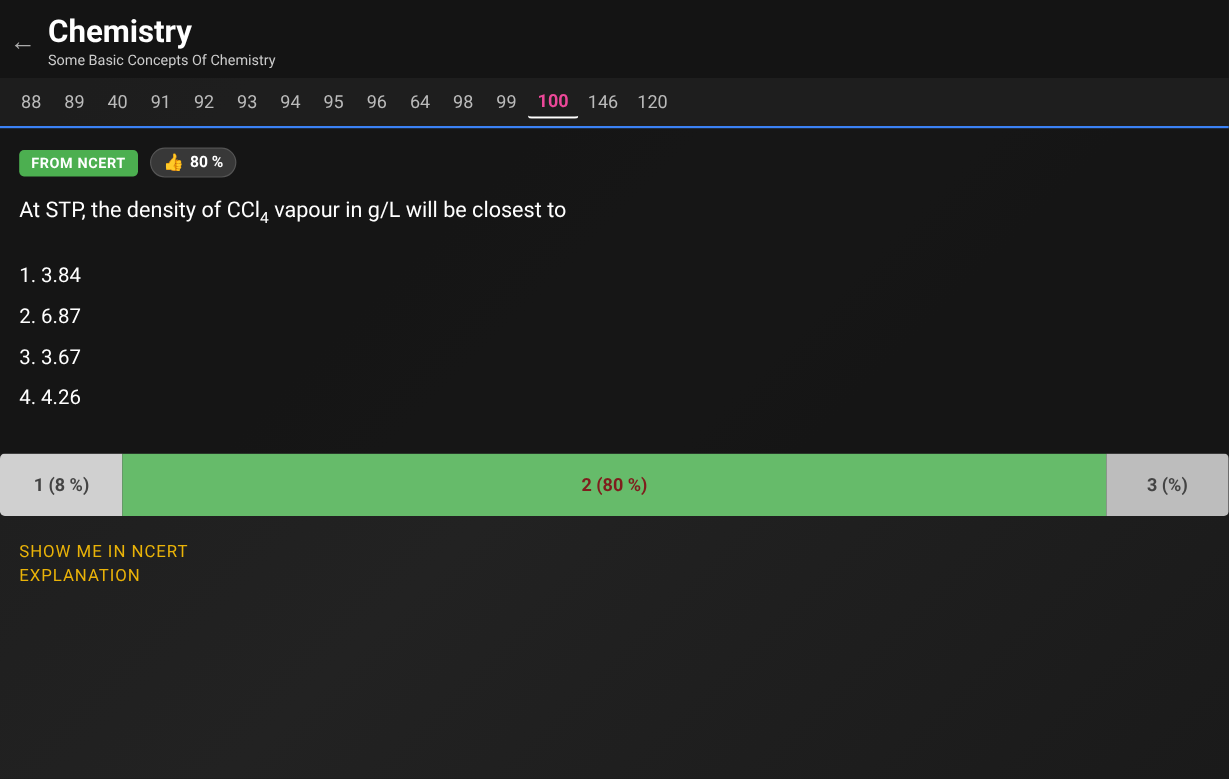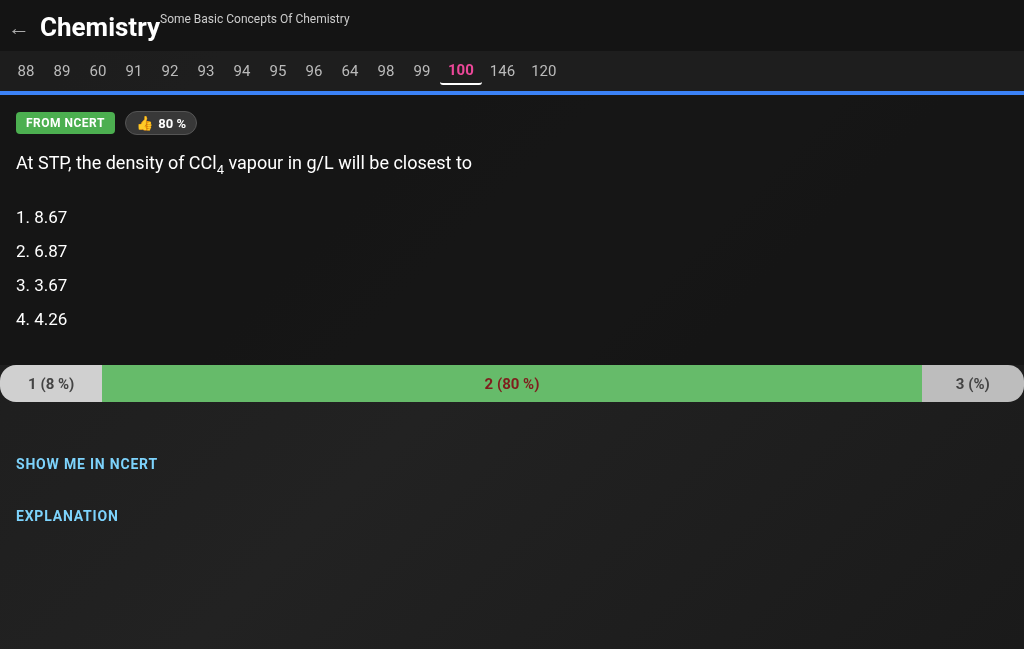"Chemistry" .header-text { flex-direction: none -> column }
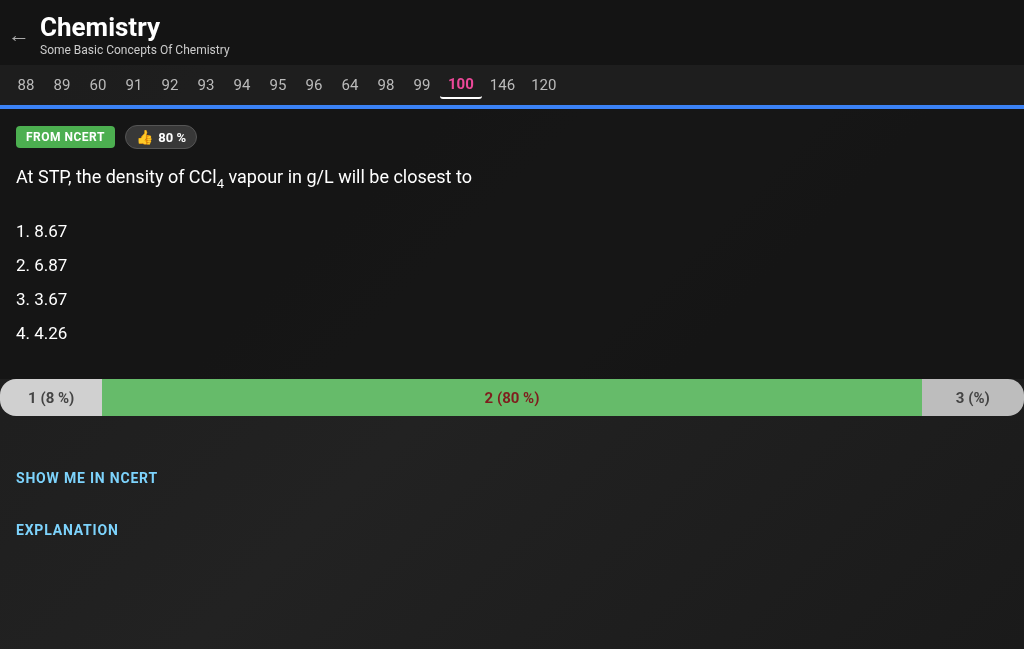"88" .tabs-bar { border-bottom: 4px solid #3b82f6 -> 2px solid #3b82f6 }
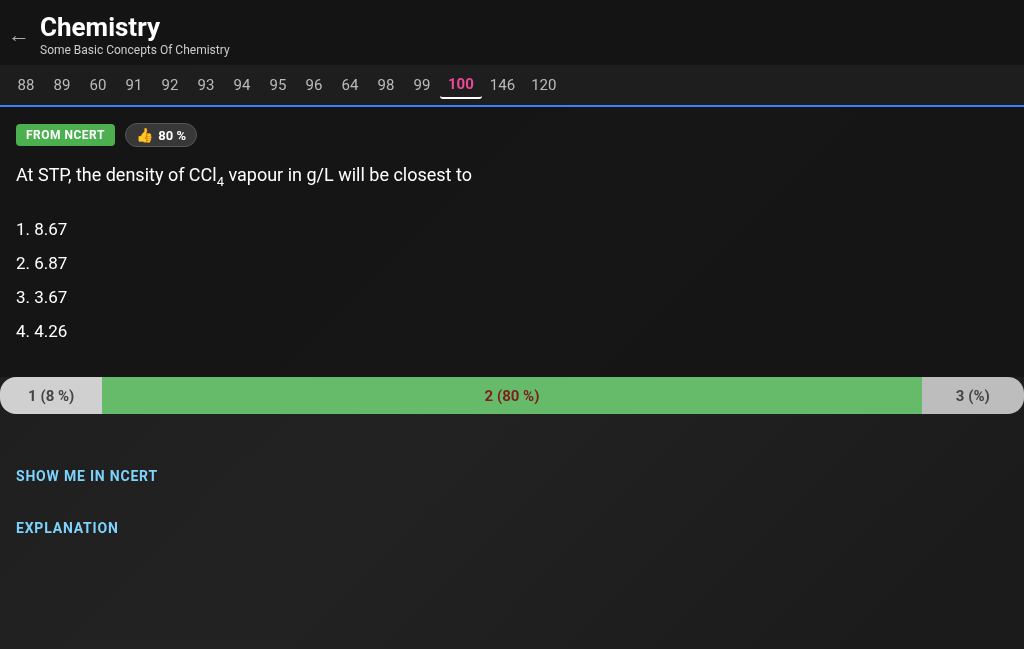"60" div.tab-item { text: 60 -> 40 }
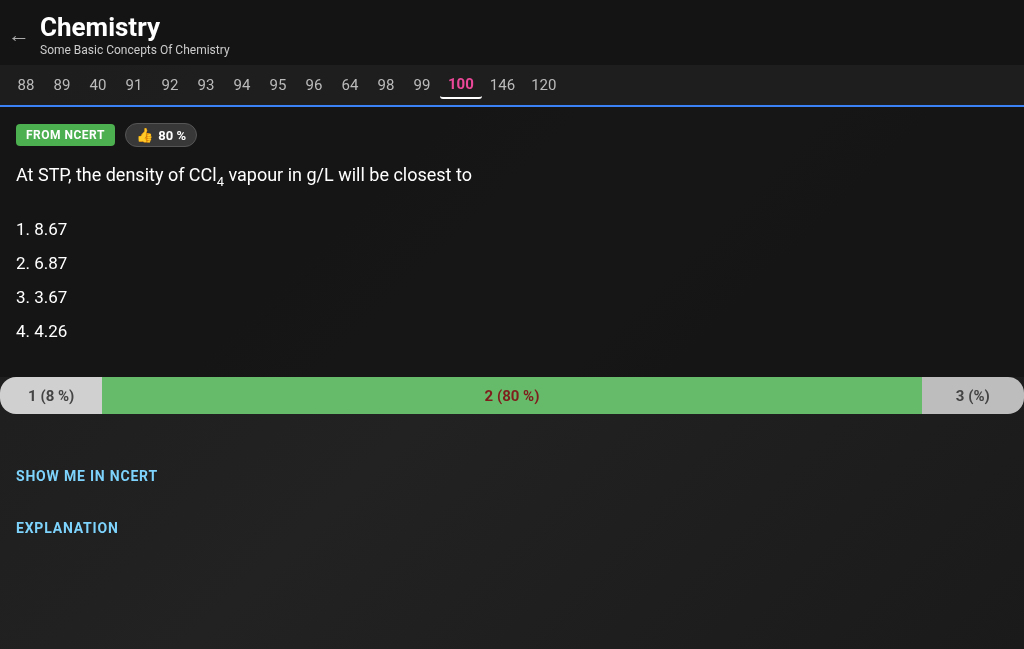"8.67" span { text: 8.67 -> 3.84 }
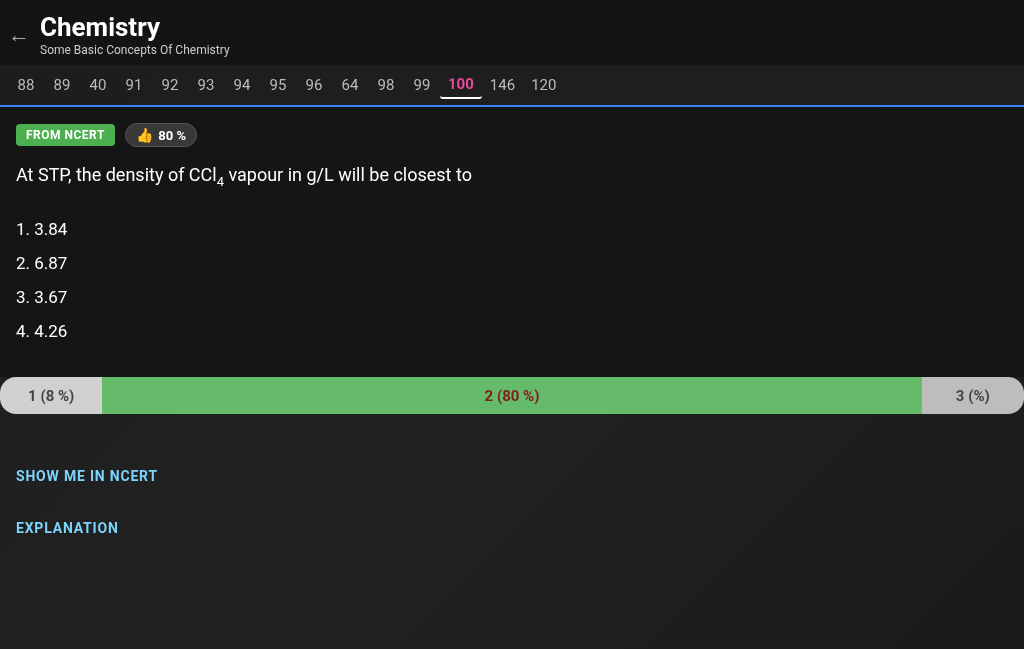"1 (8 %)" .results-bar { border-radius: 16px -> 4px; height: 37px -> 52px }
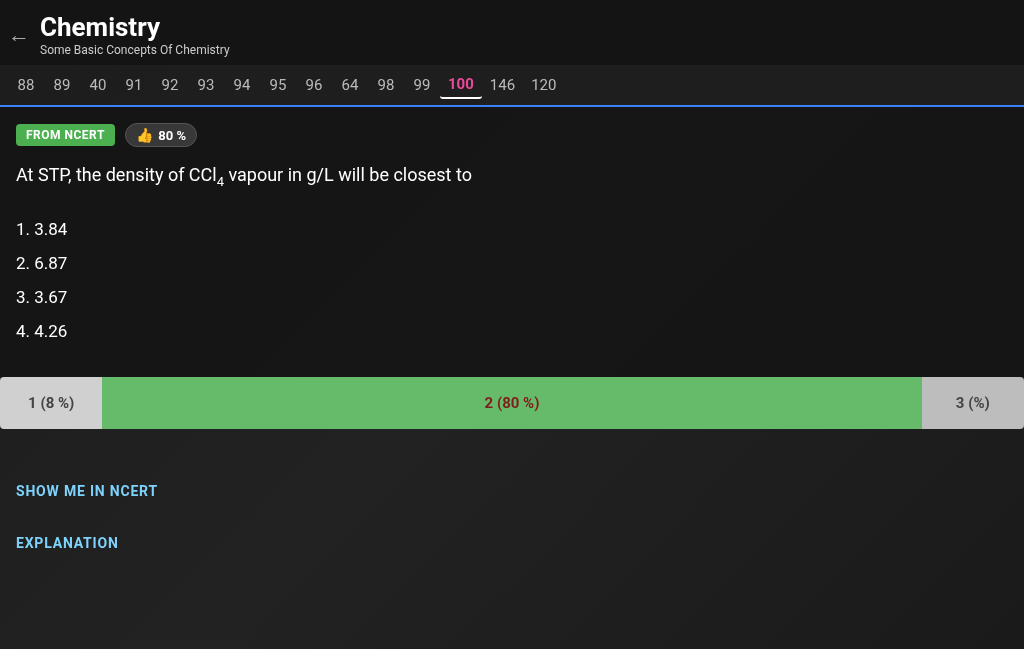"SHOW ME IN NCERT" .bottom-link { color: #7dd3fc -> #eab308; font-weight: bold -> normal; margin-top: 32px -> none }
